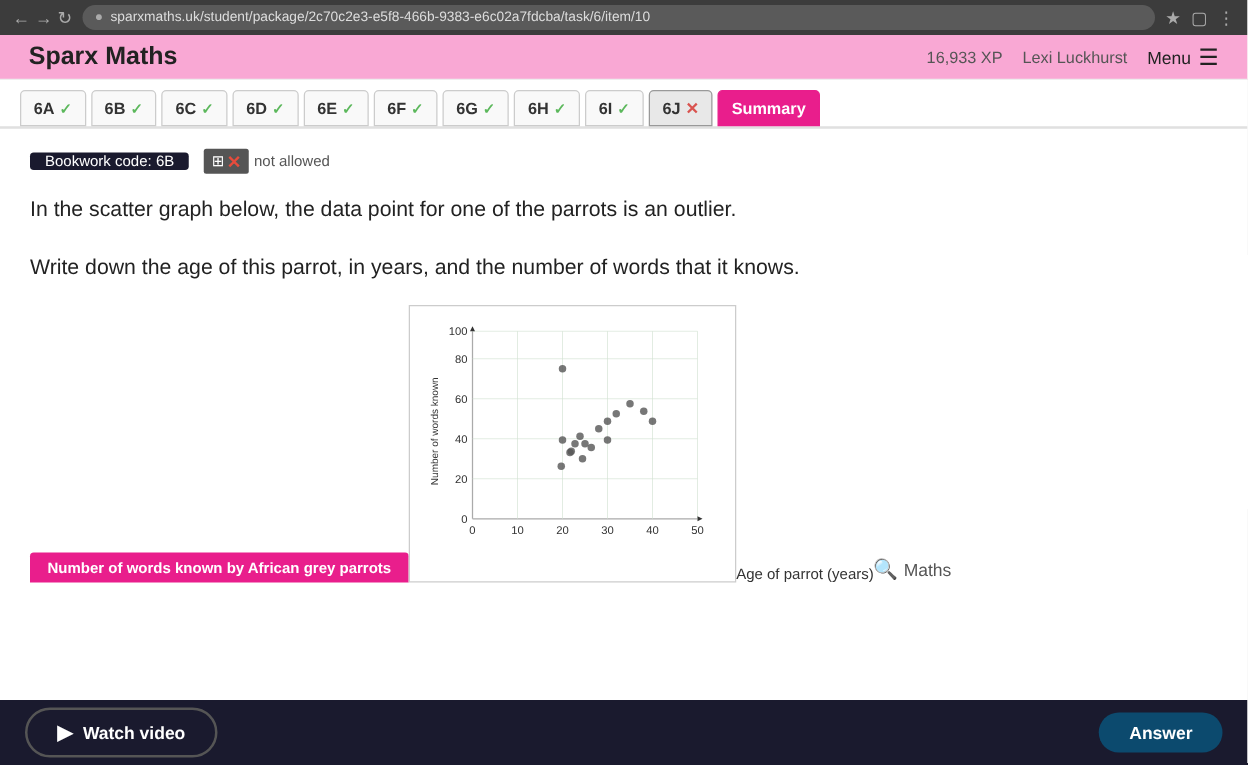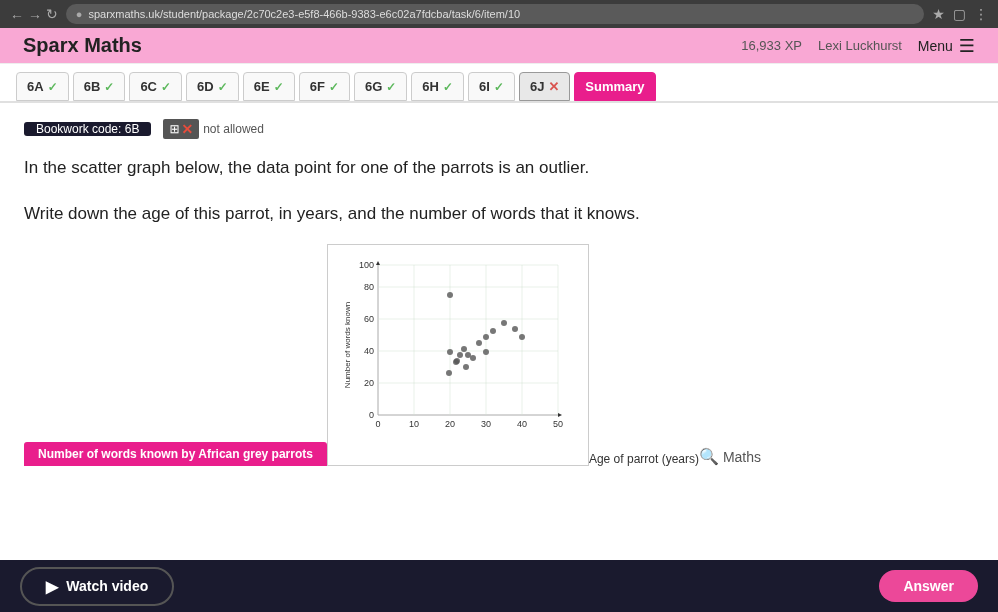"Answer" .answer-btn { background: #ec4899 -> #0c4a6e }
